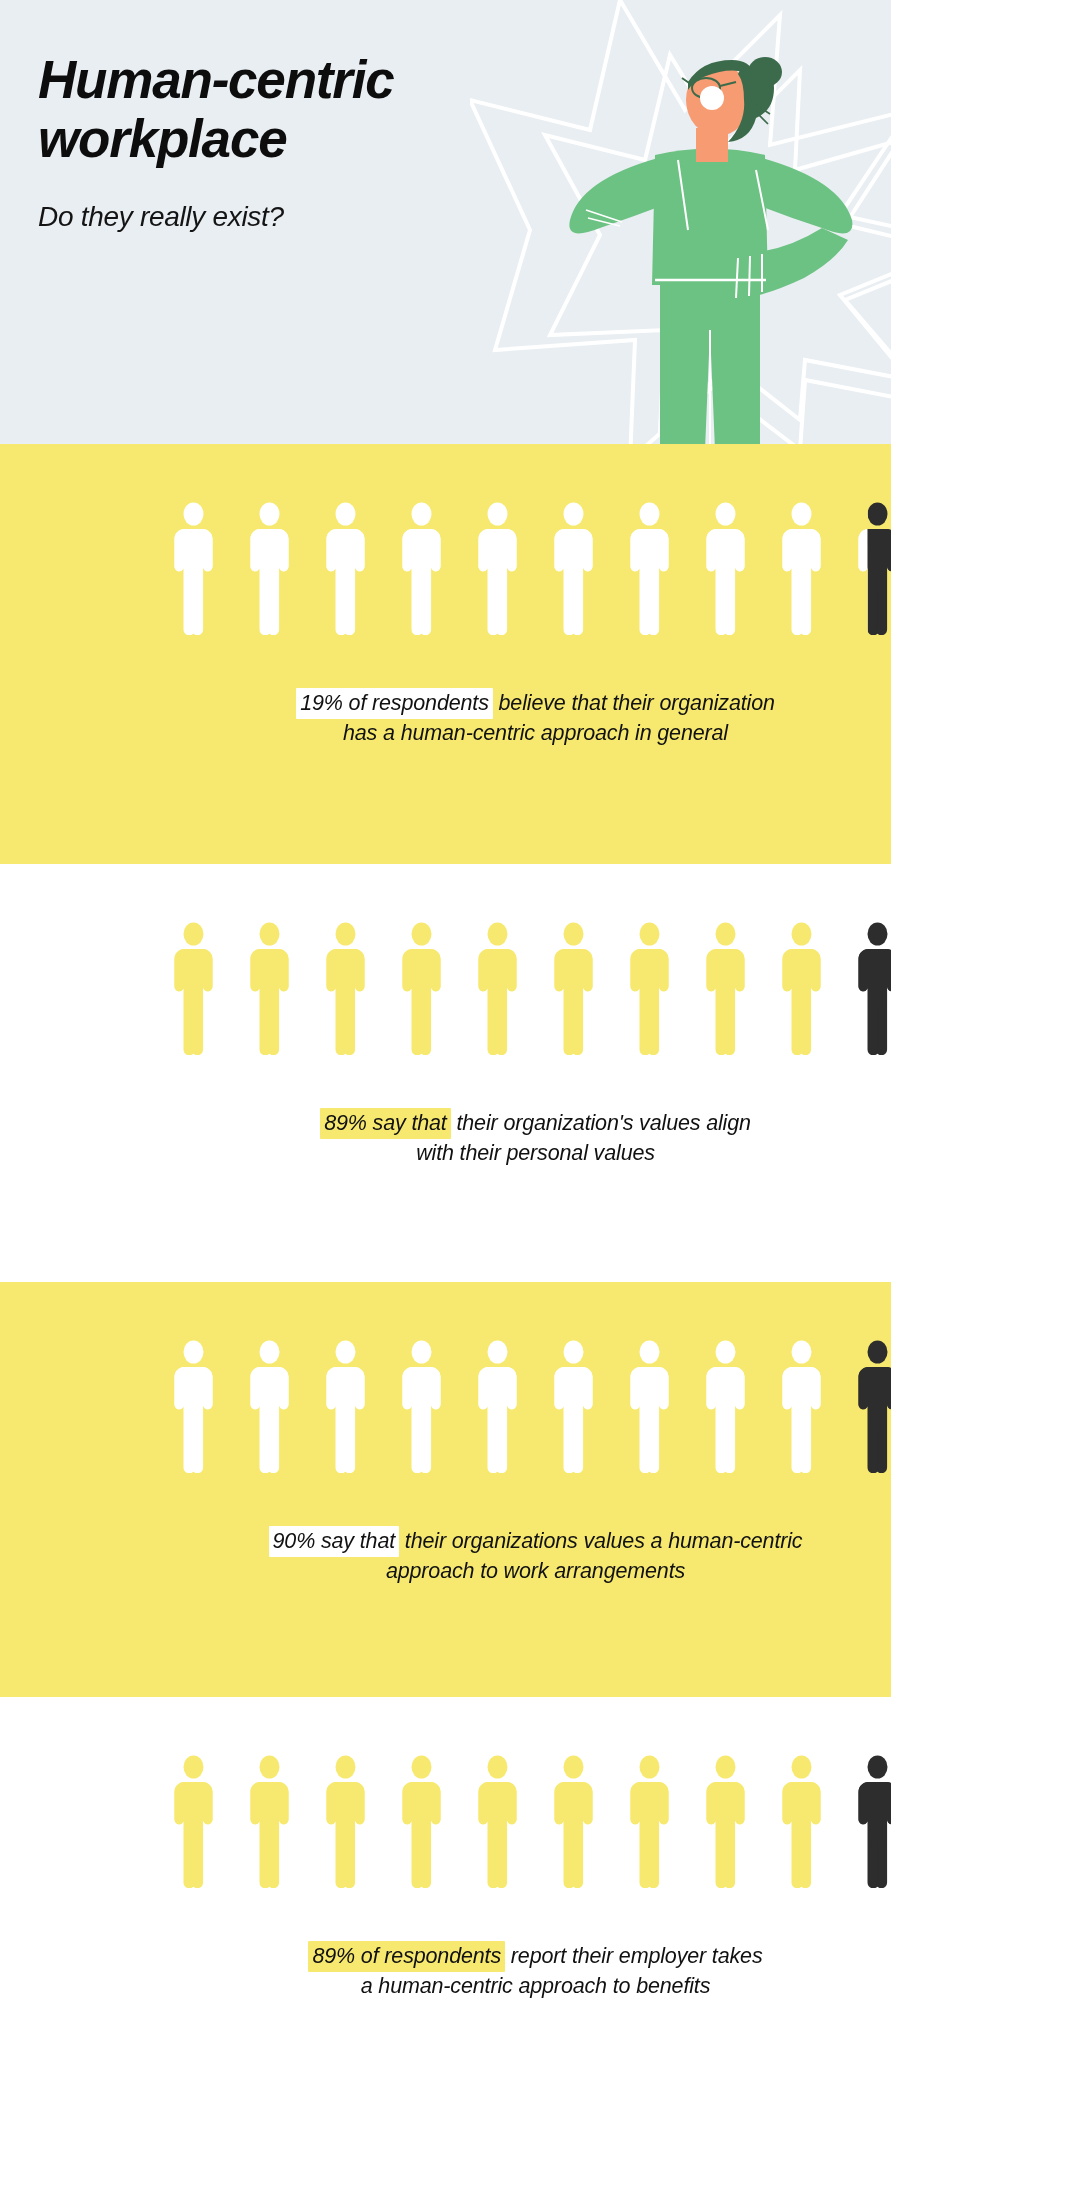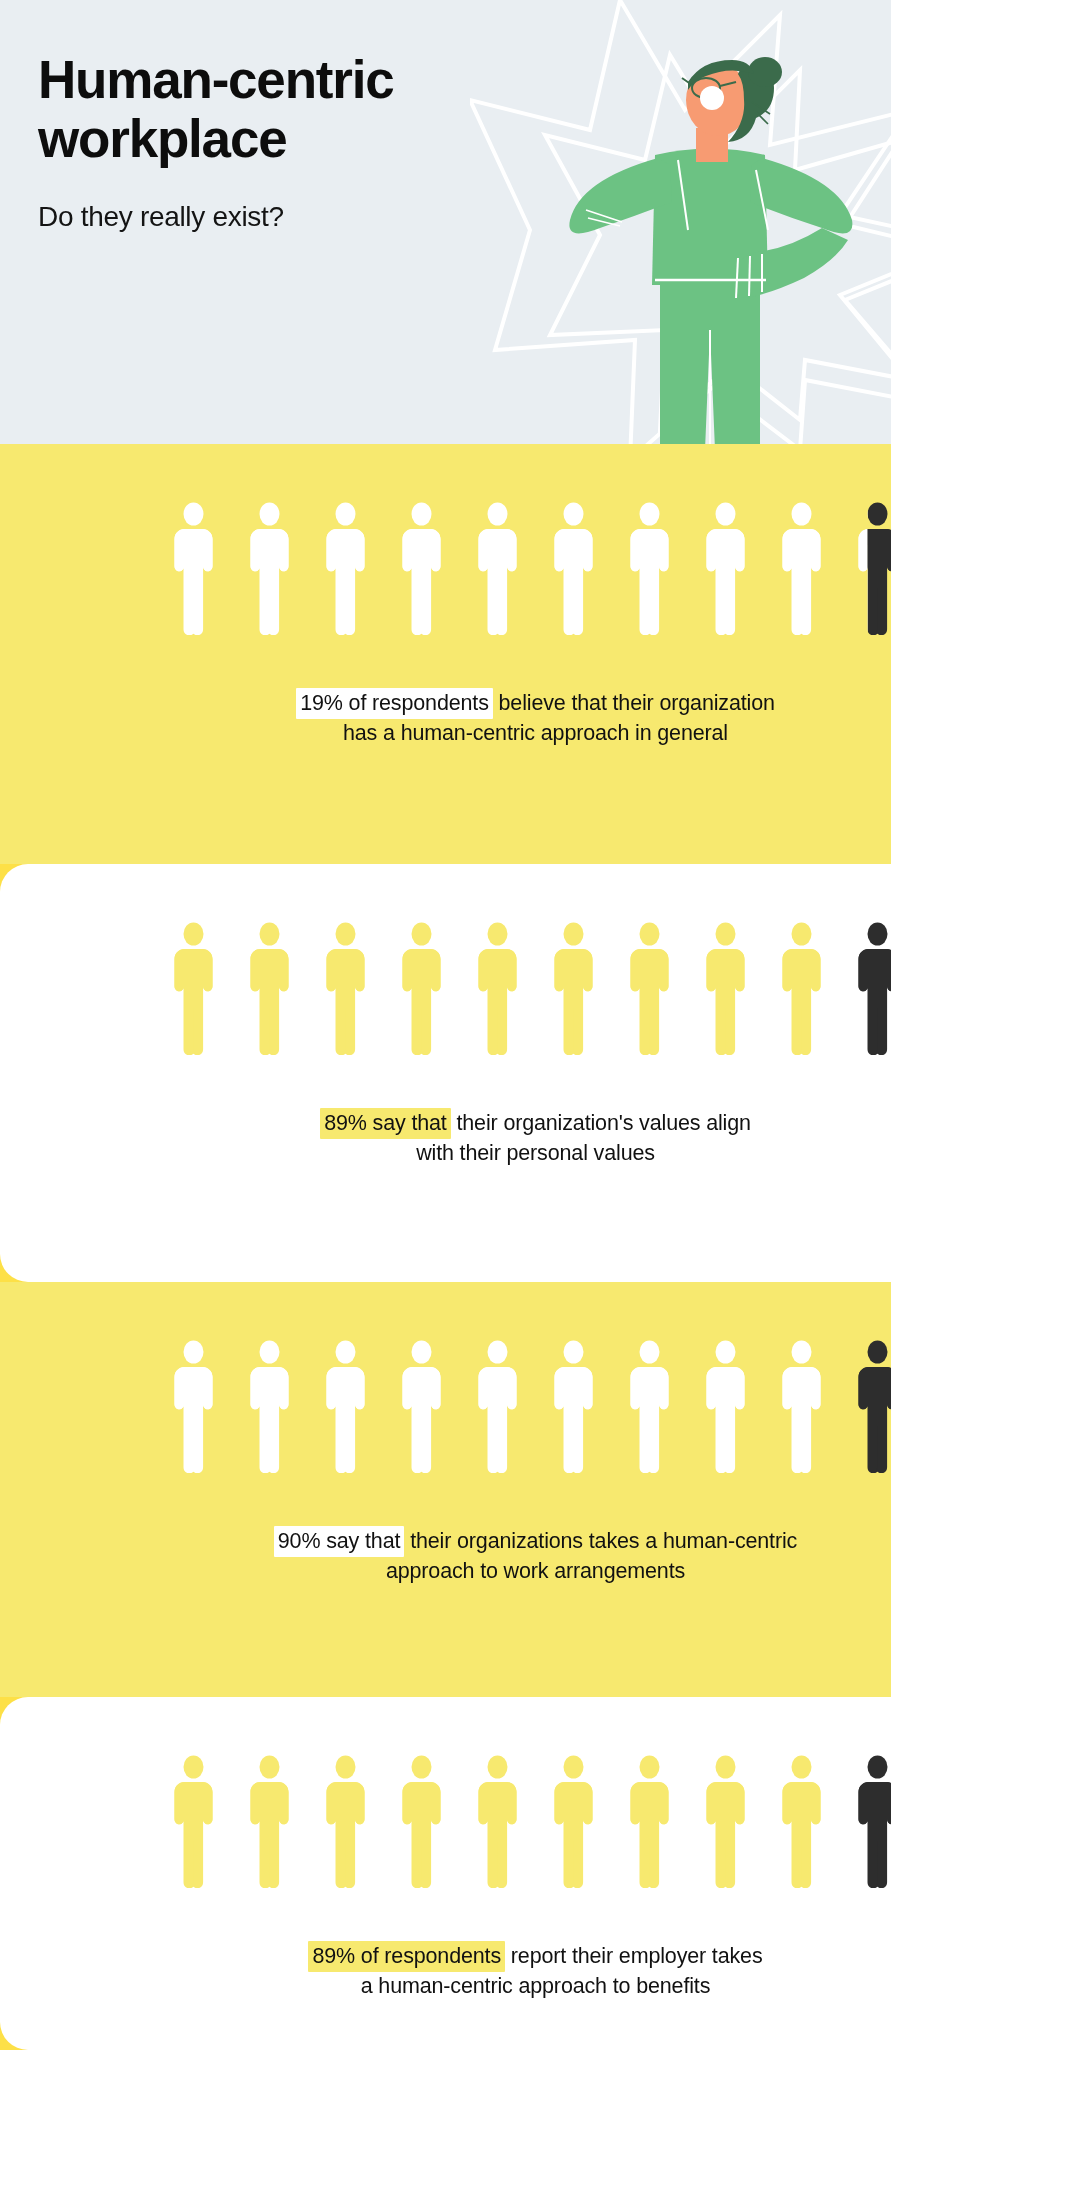"Human-centric" .page { background: #fde047 -> #6d28d9; font-style: none -> italic }
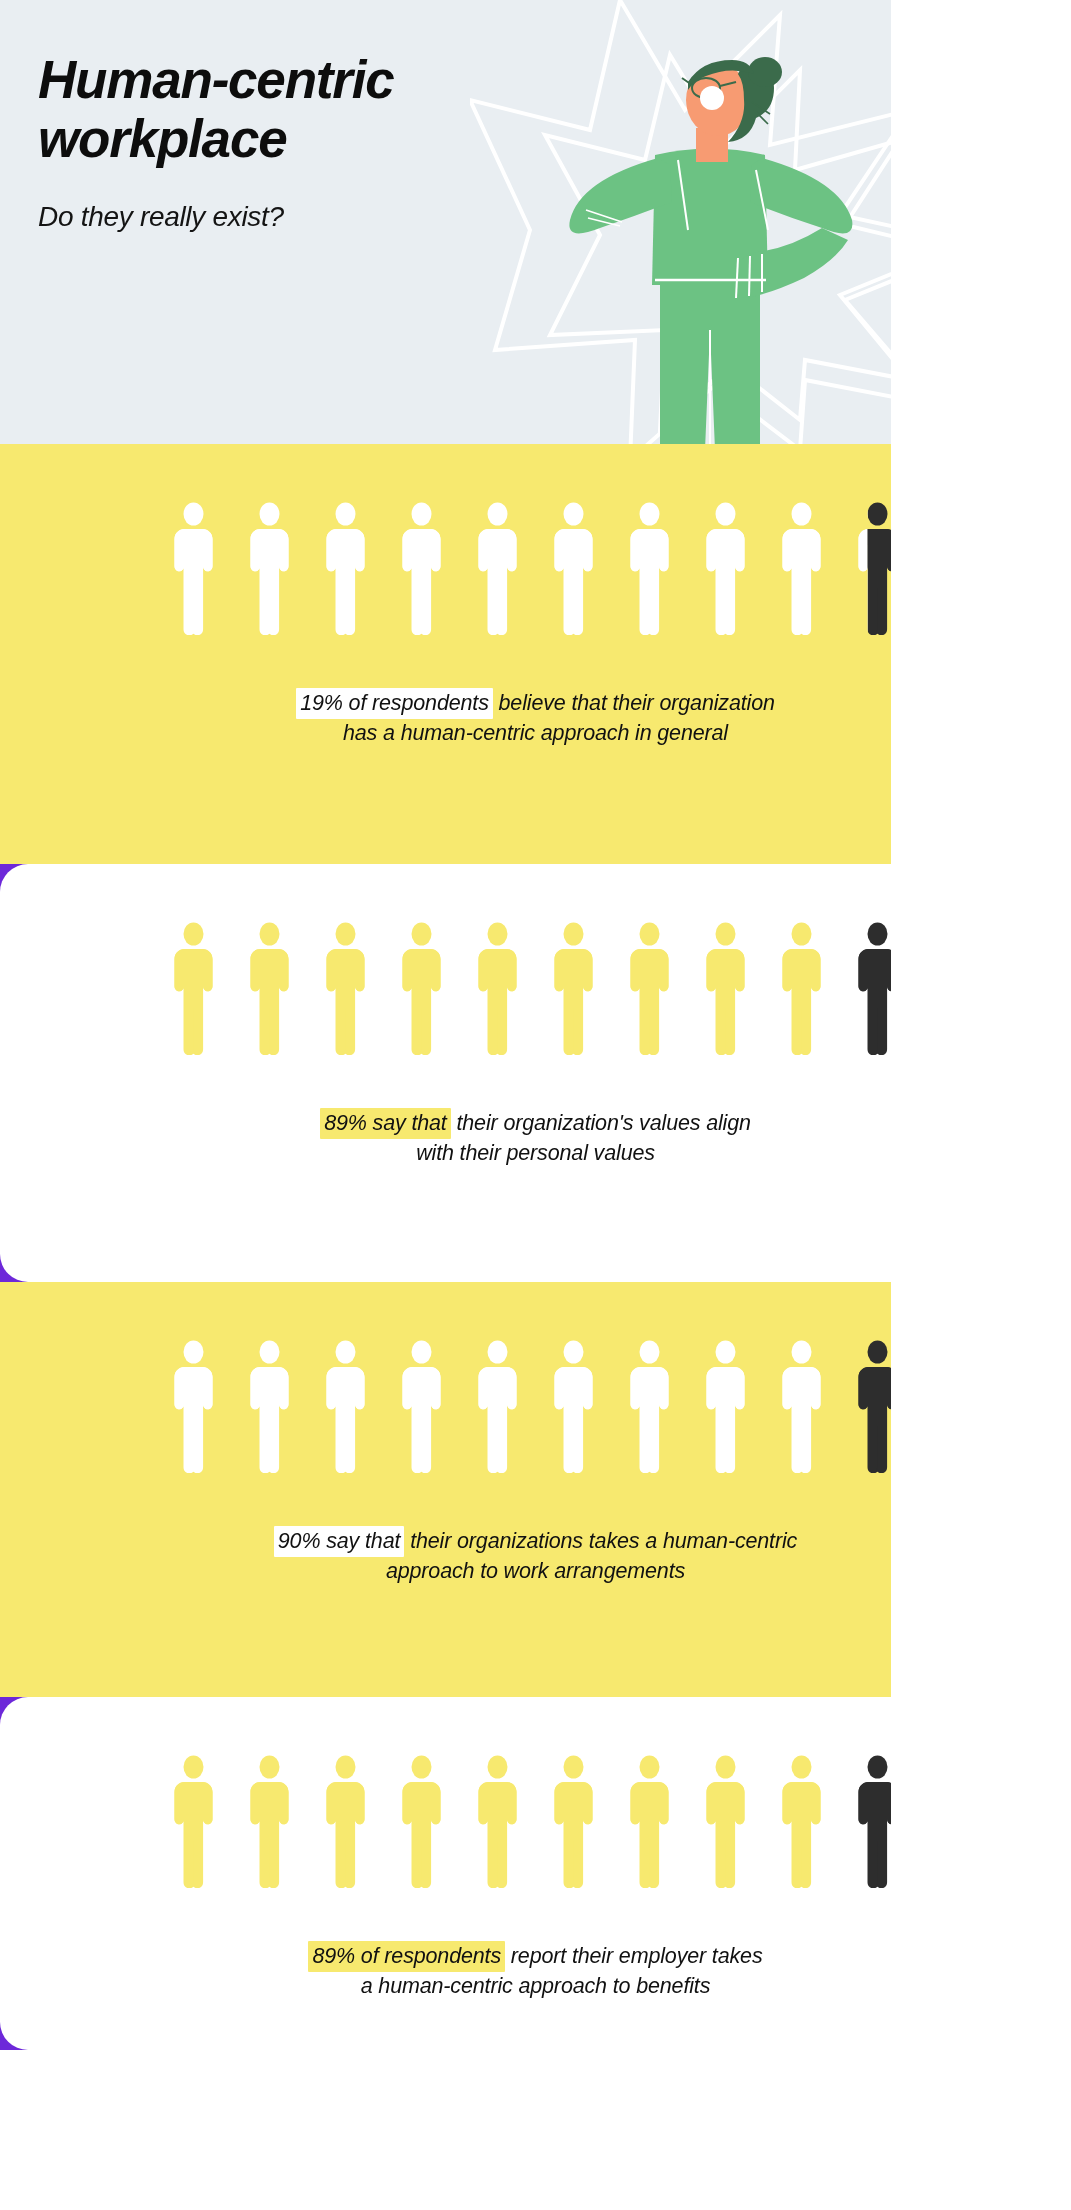"89% say that their organization's" .stat-section.plain { border-radius: 28px -> none }
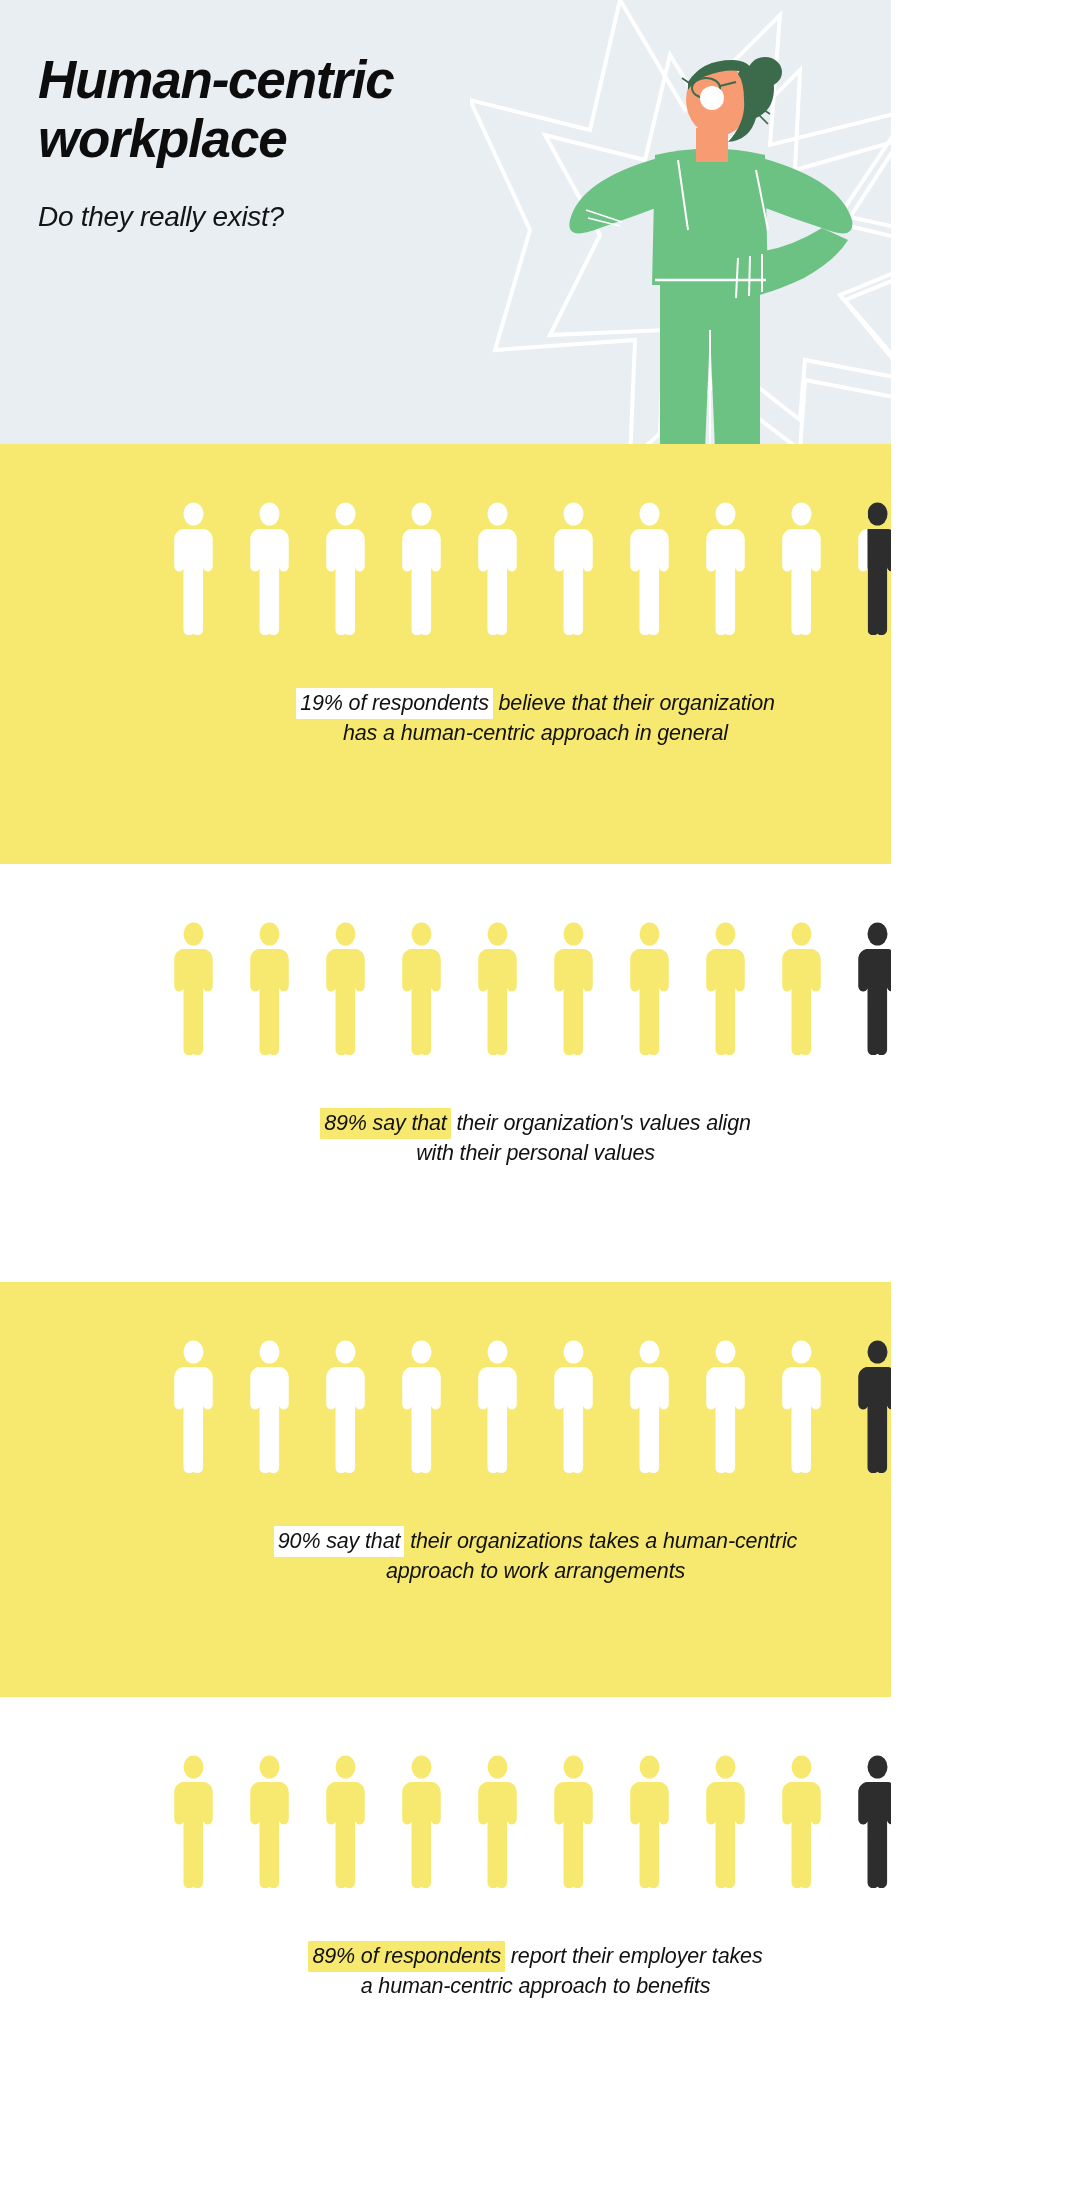"their organizations takes a" span { text: takes -> values }
